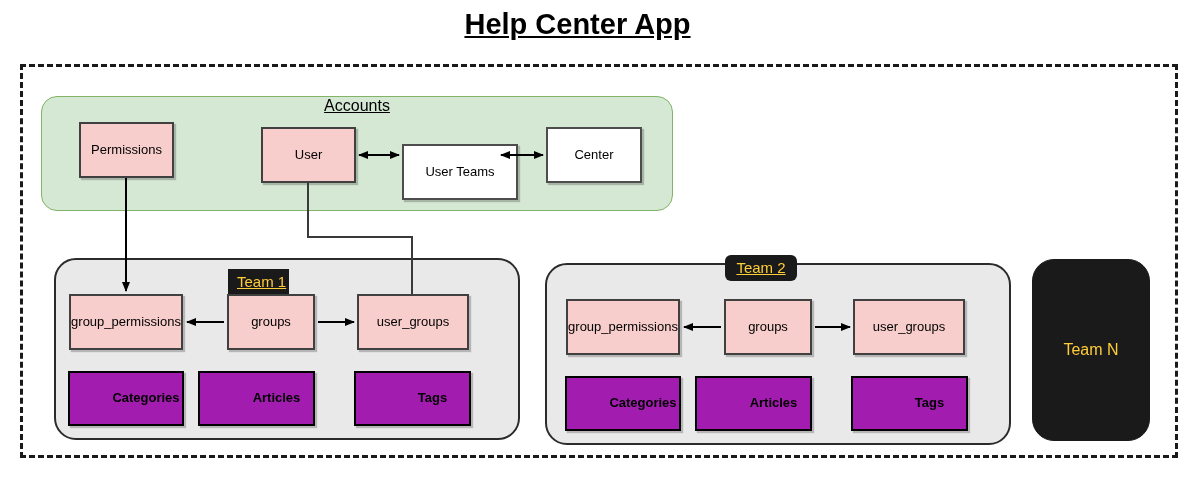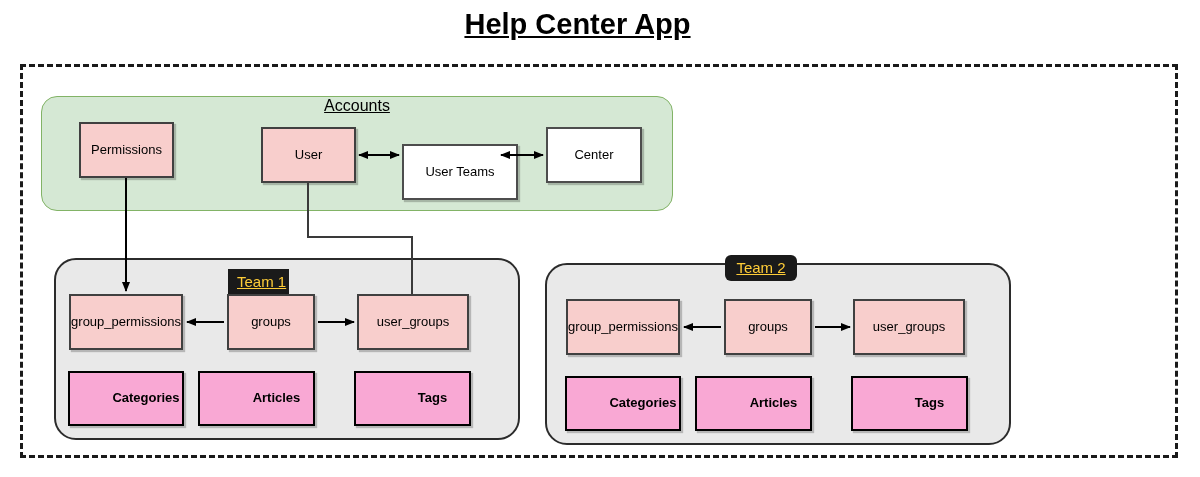"Team N" div.team-container { html: none -> <div> <span>Team N</span> </div> }
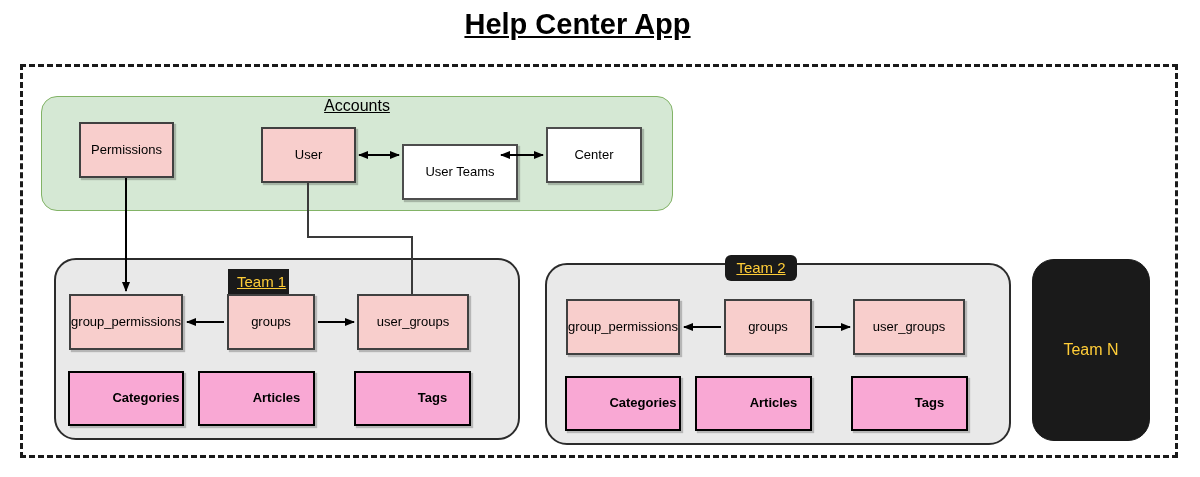"Categories" .node.white-black { background: #f9a8d4 -> #a21caf }
